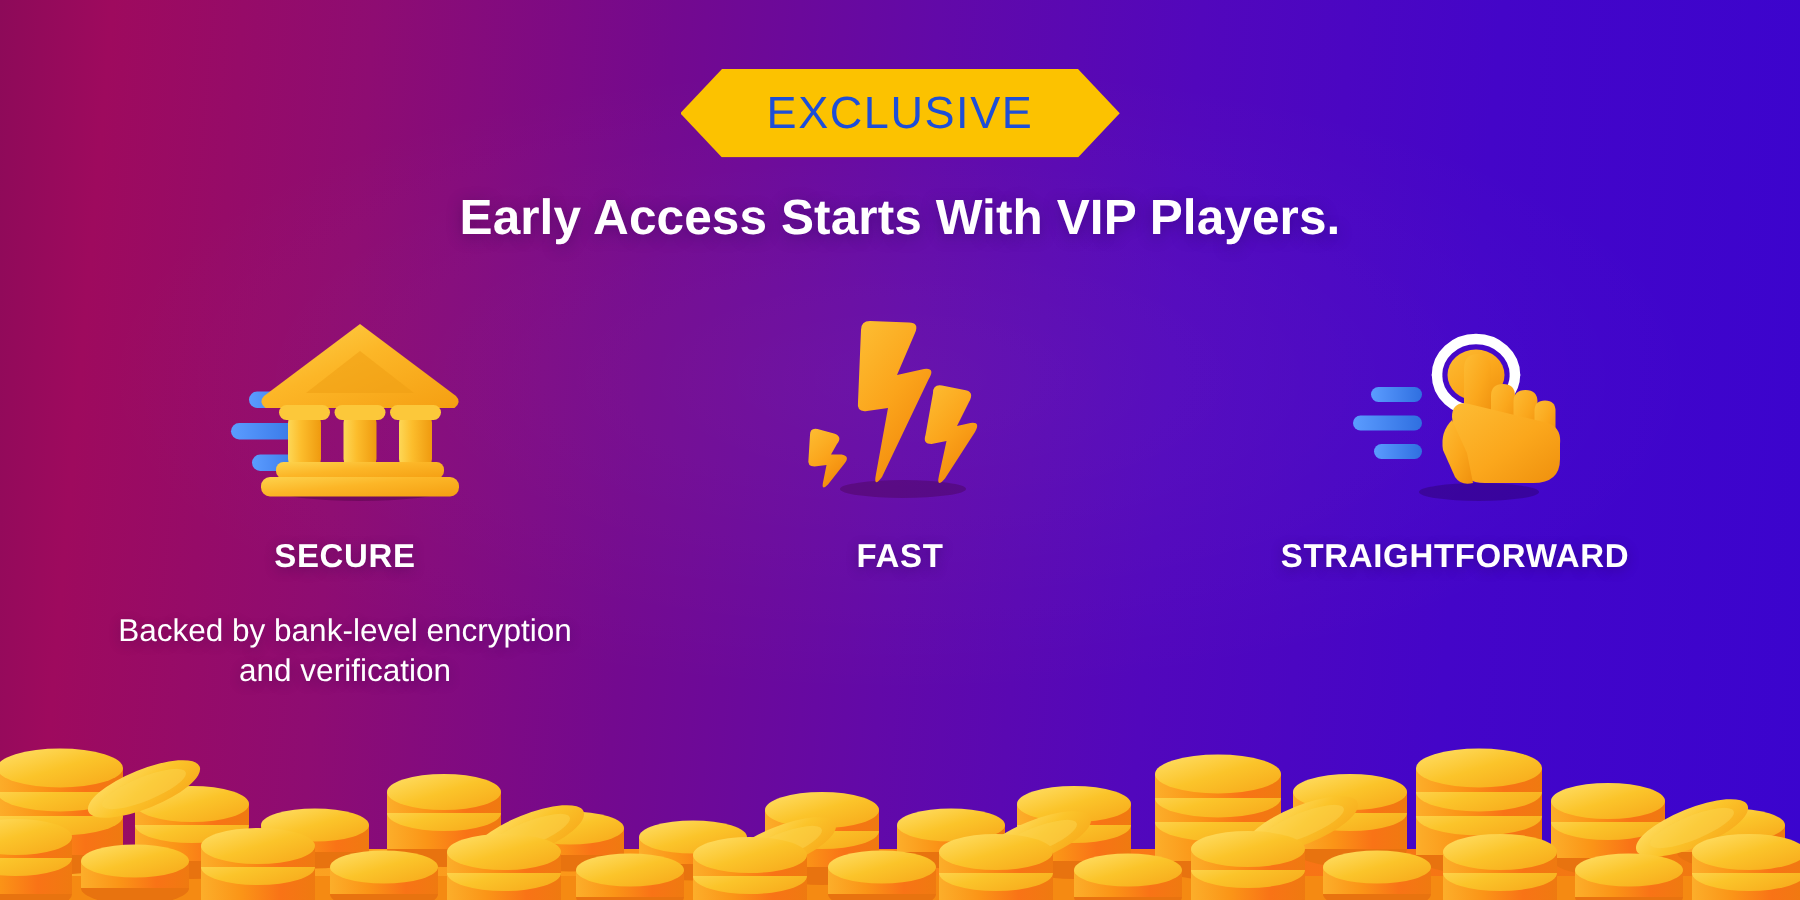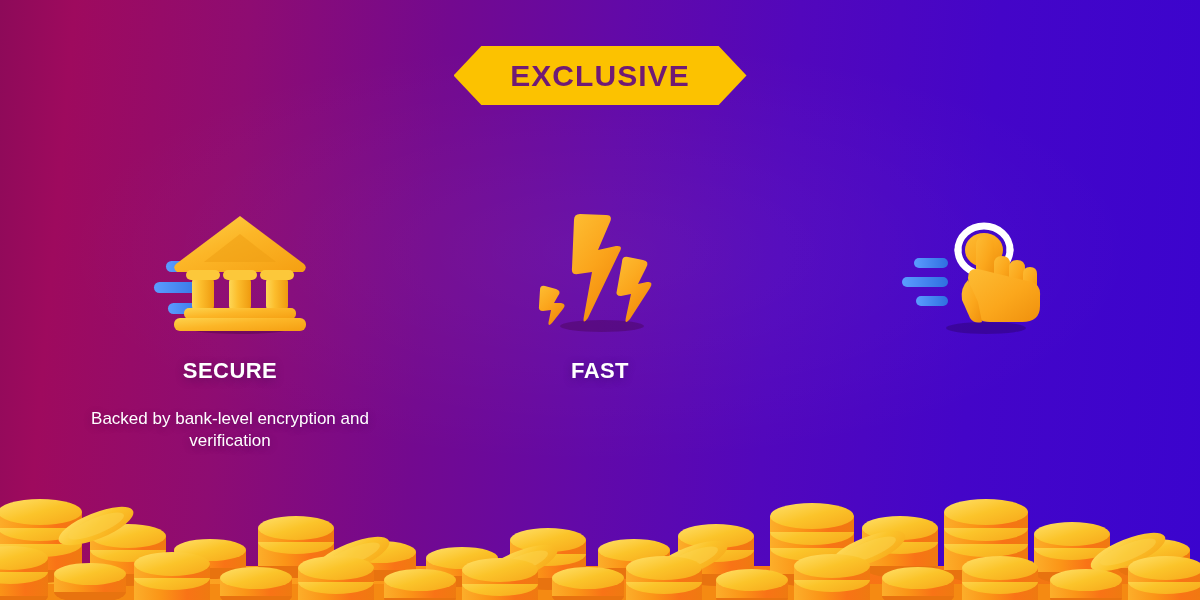"EXCLUSIVE" .badge-text { color: #701a75 -> #1d4ed8; font-weight: bold -> normal }
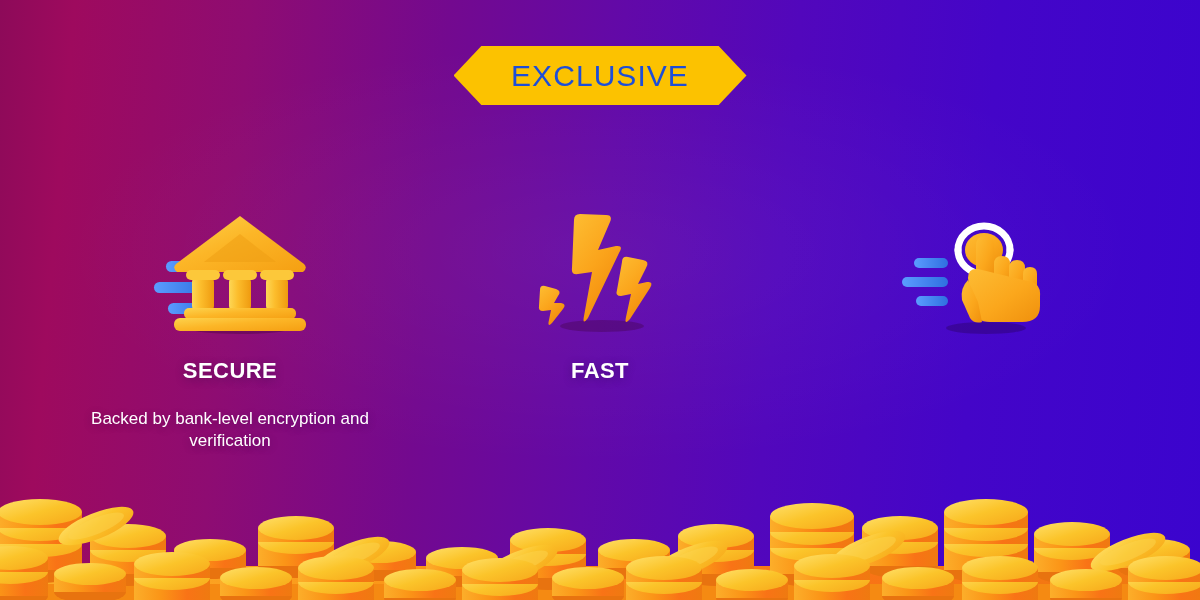"Early Access Starts With VIP" div.headline { html: none -> <div>Early Access Starts With VIP Players.</div> }
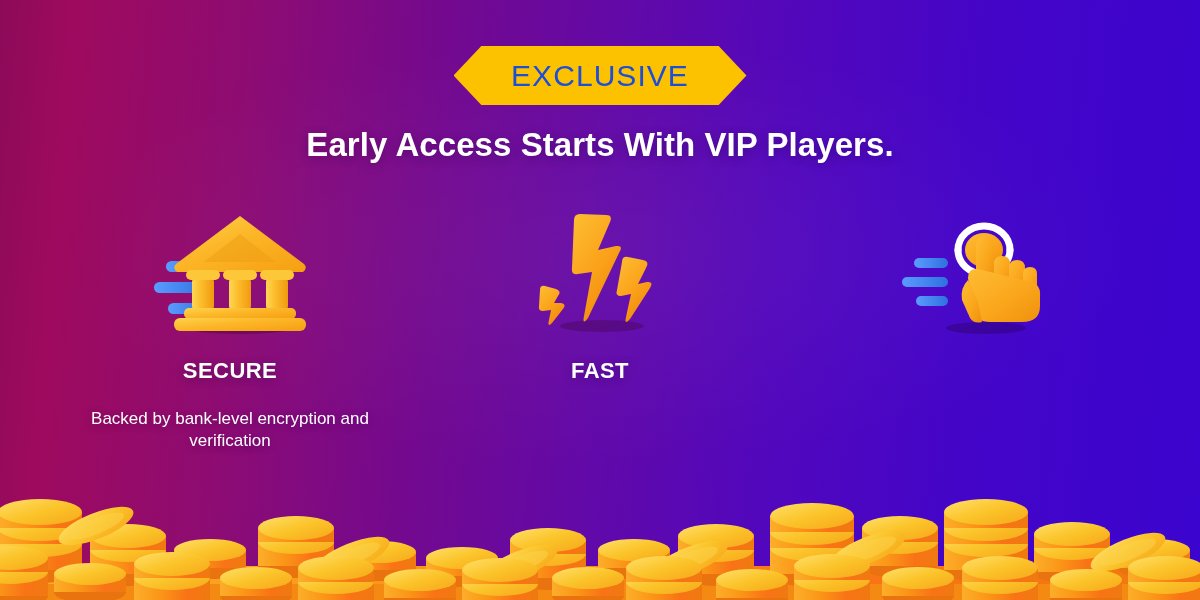"STRAIGHTFORWARD" div.feature-title { html: none -> <div>STRAIGHTFORWARD</div> }
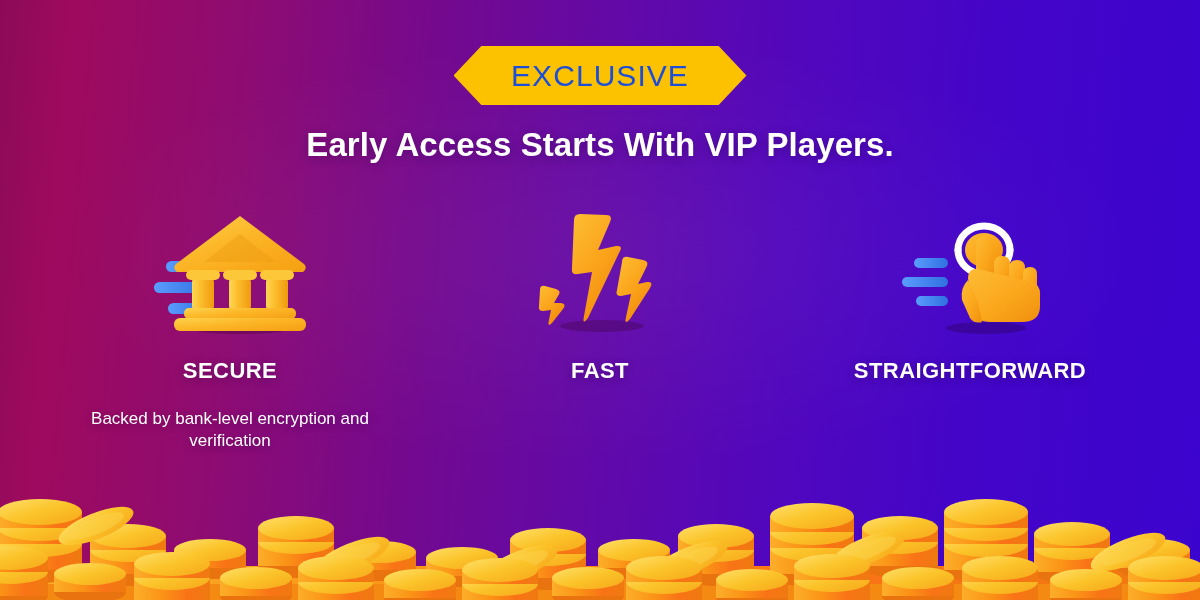"Backed by bank-level encryption and" .feature-desc { font-size: 17px -> 21px }
